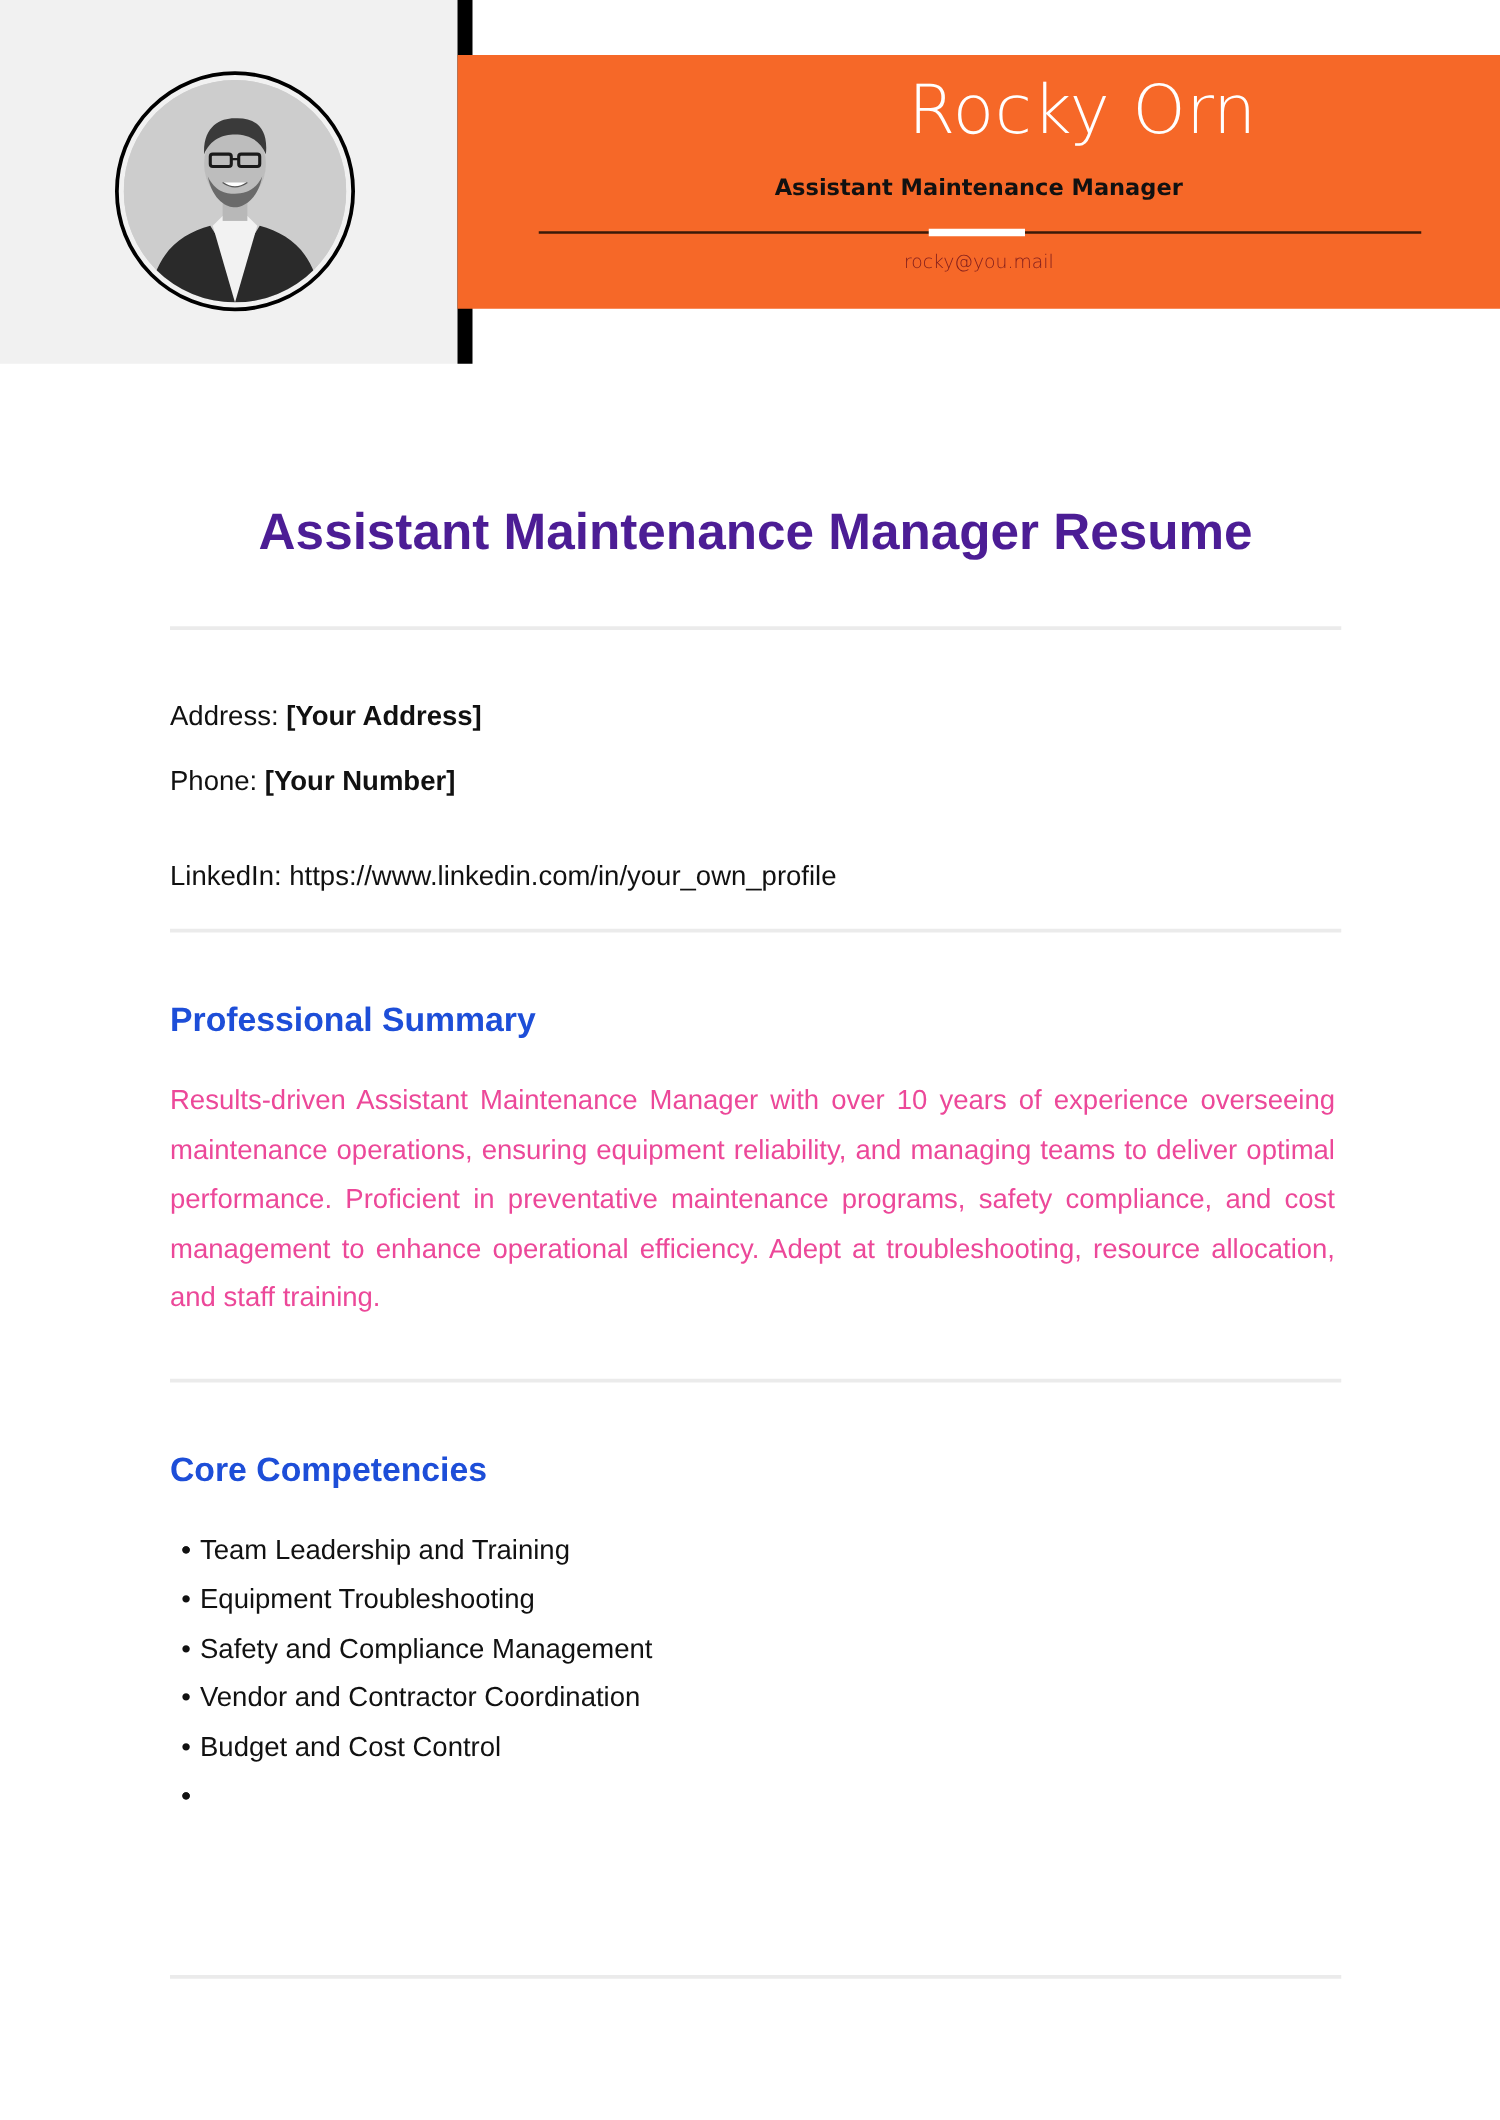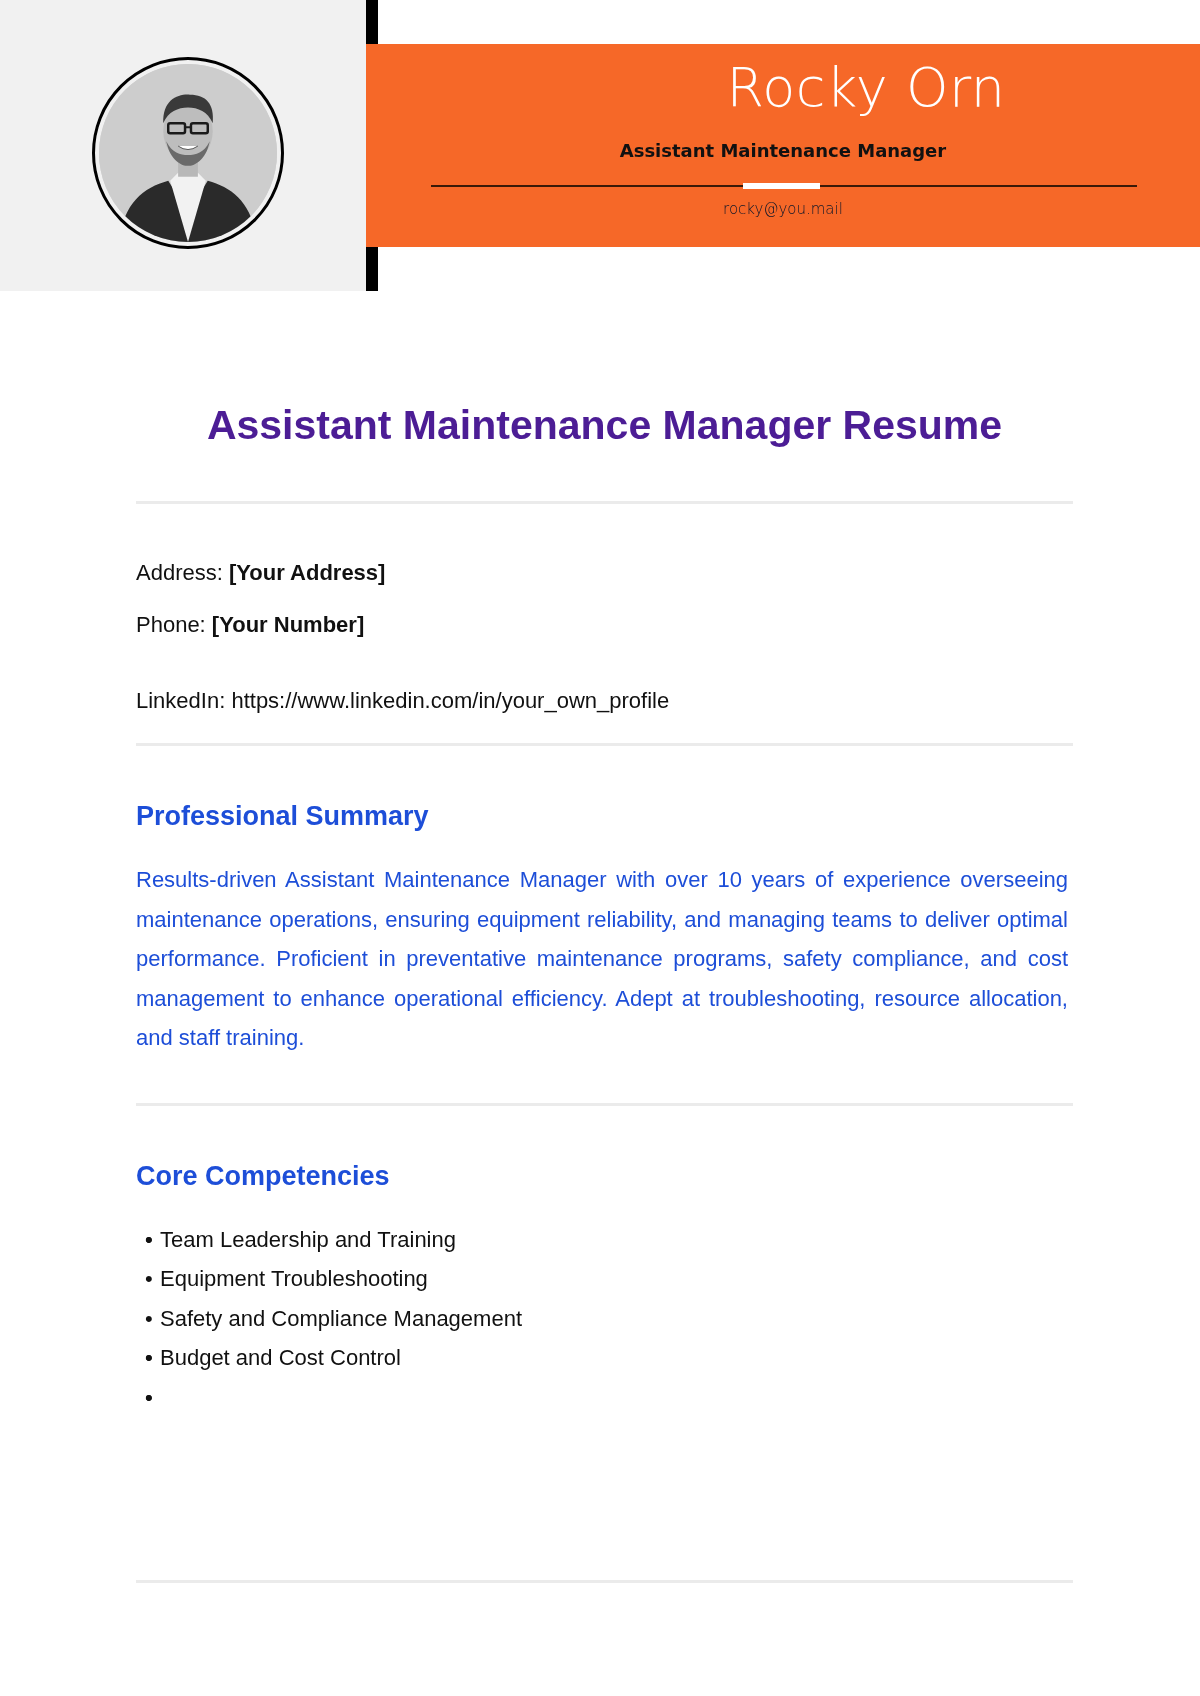"rocky@you.mail" .email { color: #0f172a -> #7f1d1d }
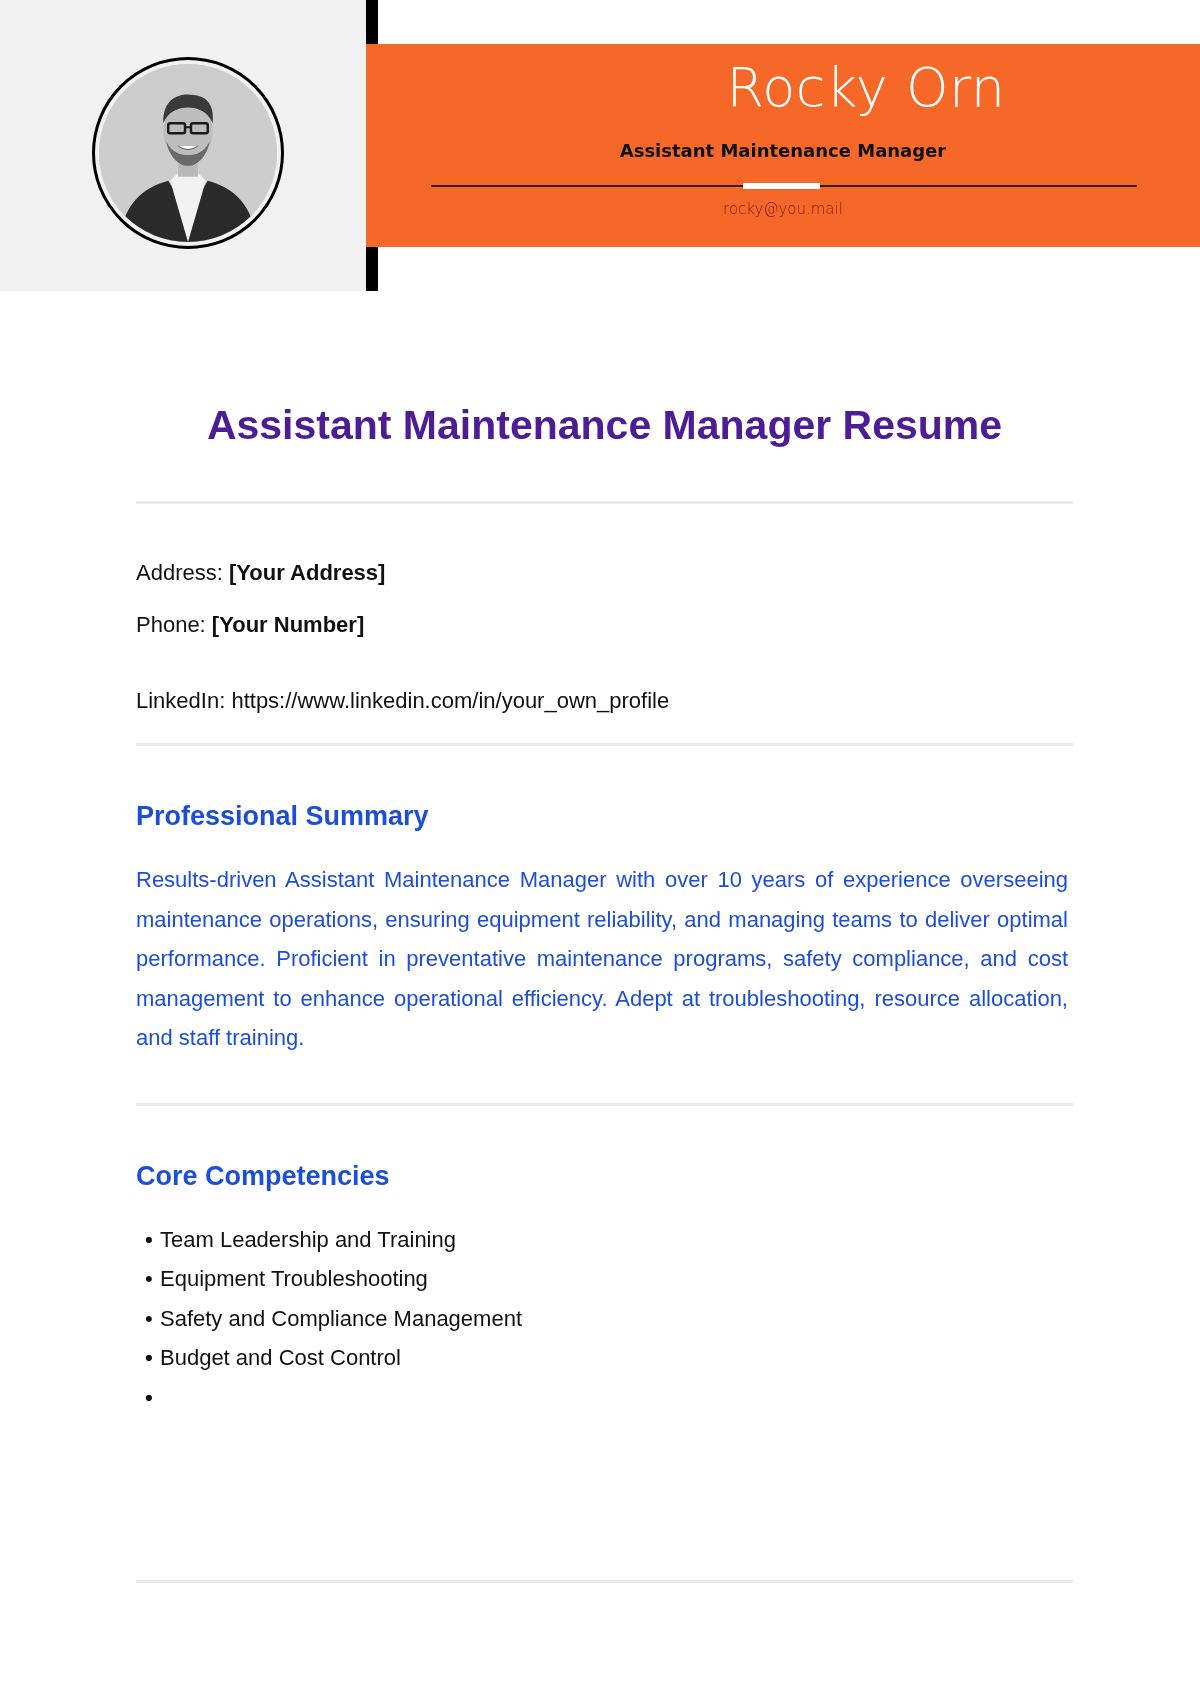"Results-driven Assistant Maintenance" .summary { color: #1d4ed8 -> #ec4899 }
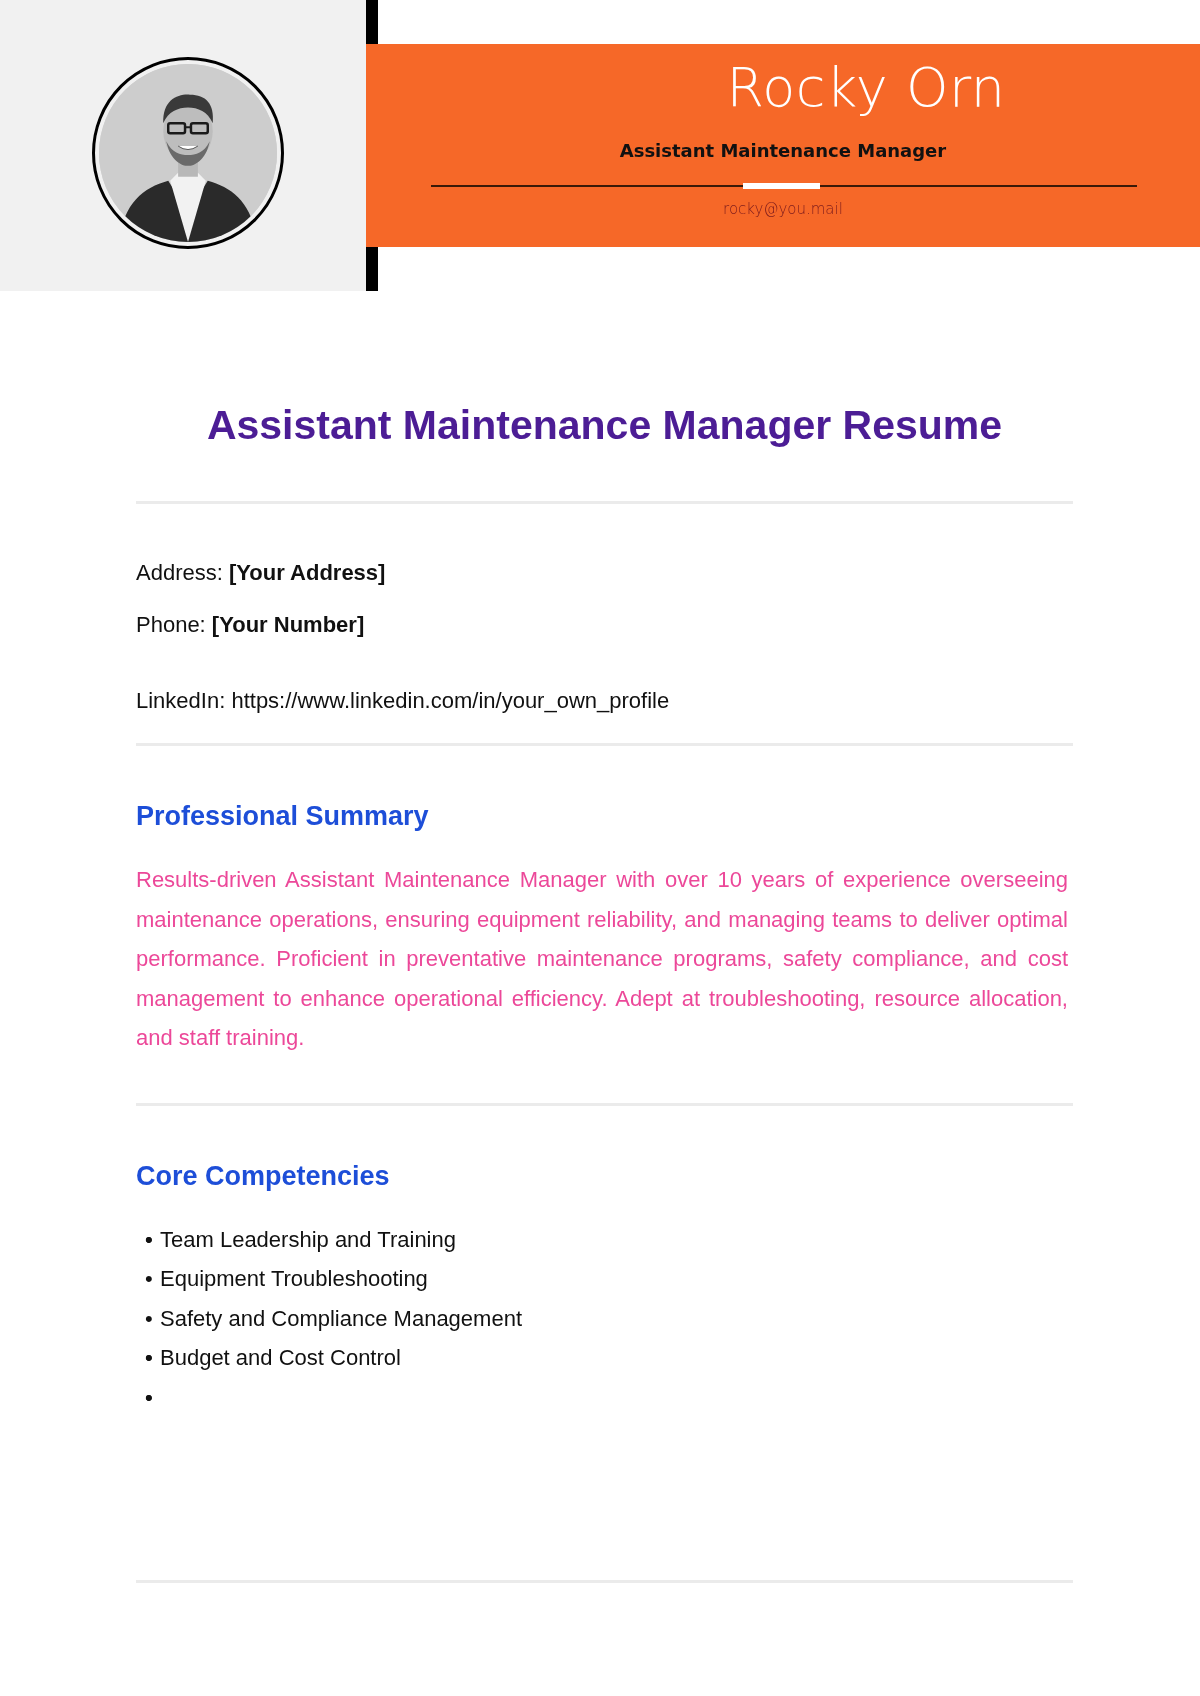"Vendor and Contractor Coordination" span { html: none -> <span>Vendor and Contractor Coordination</span> }
